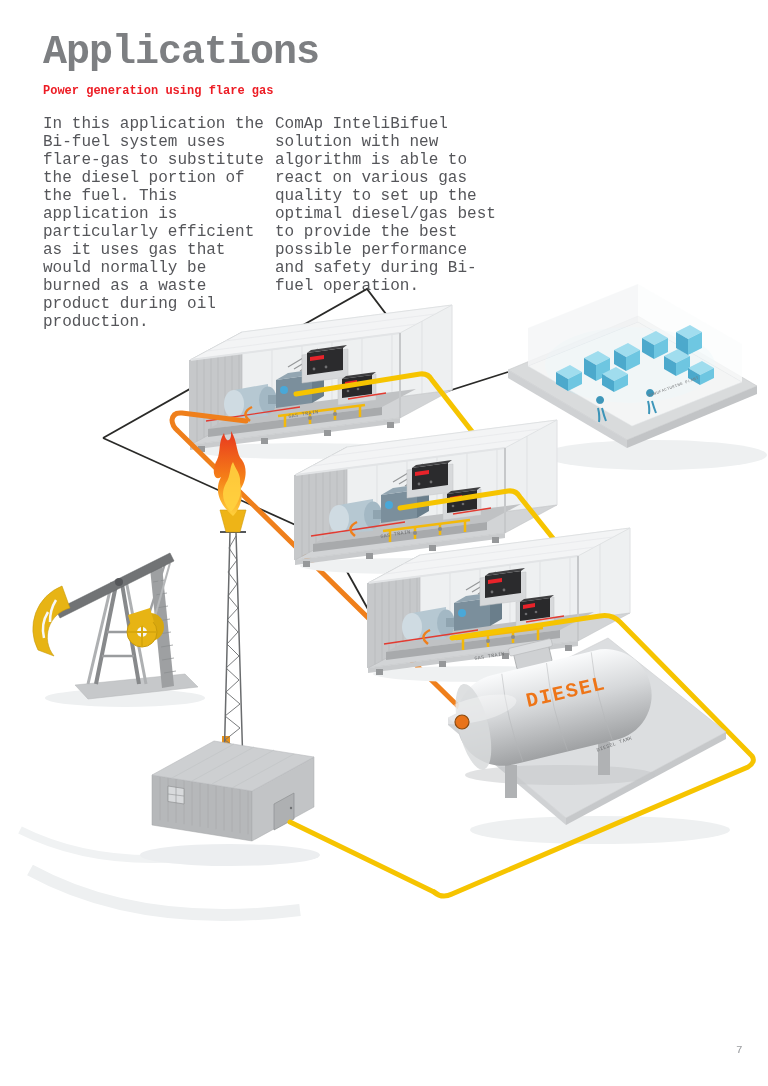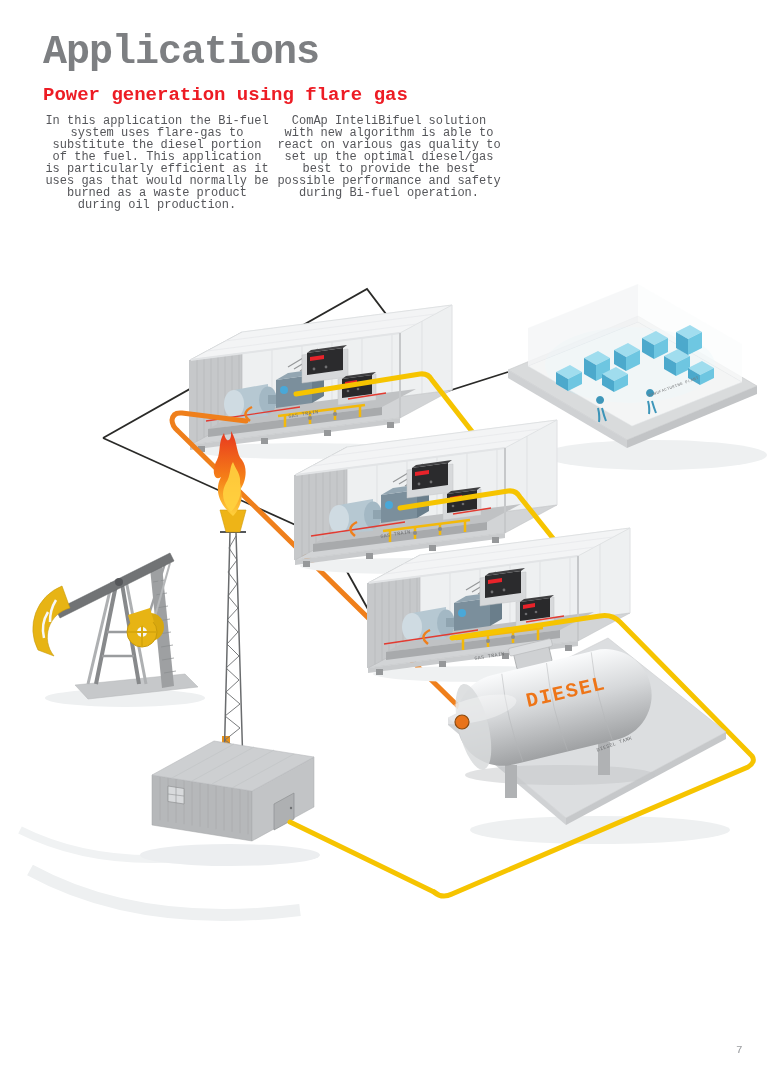"Power generation using flare gas" .subtitle { font-size: 19px -> 12px }
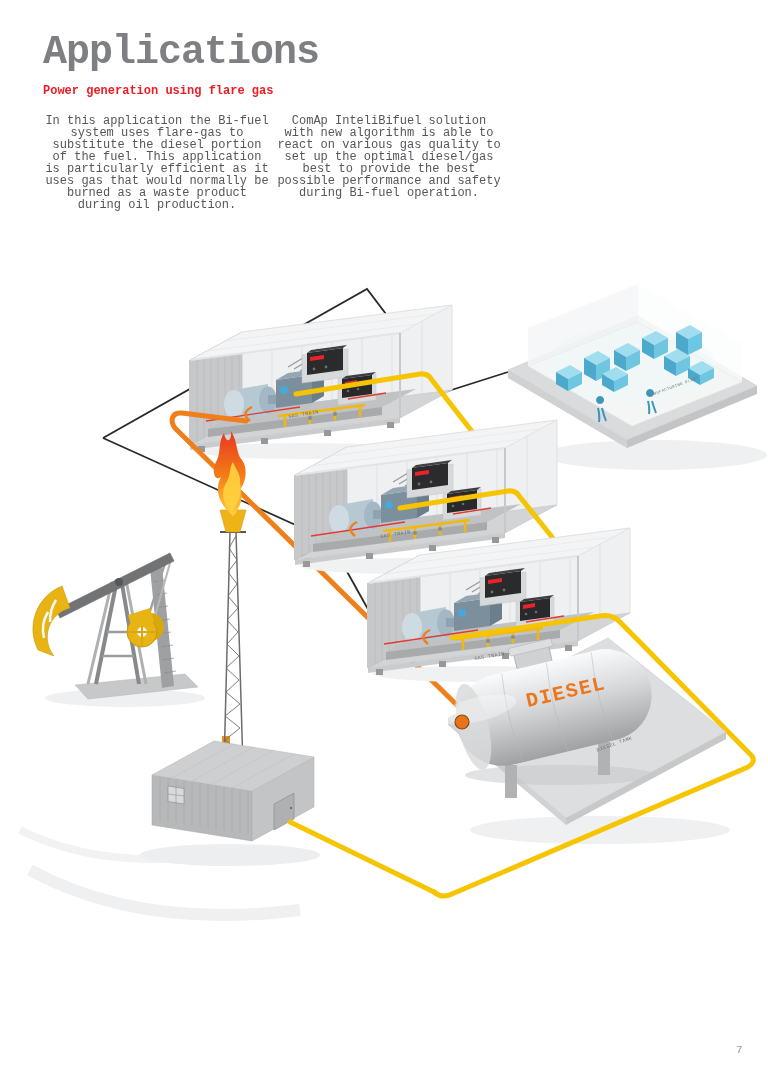"In this application the Bi-fuel" .col { font-size: 12px -> 16px; line-height: 12px -> 18px; text-align: center -> none }
